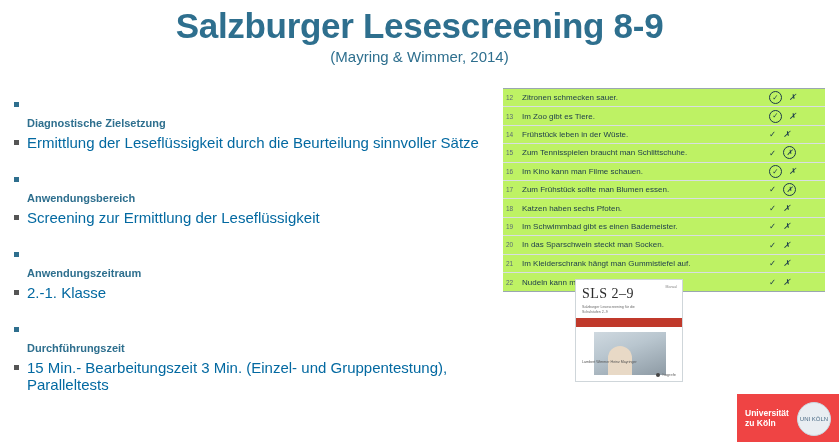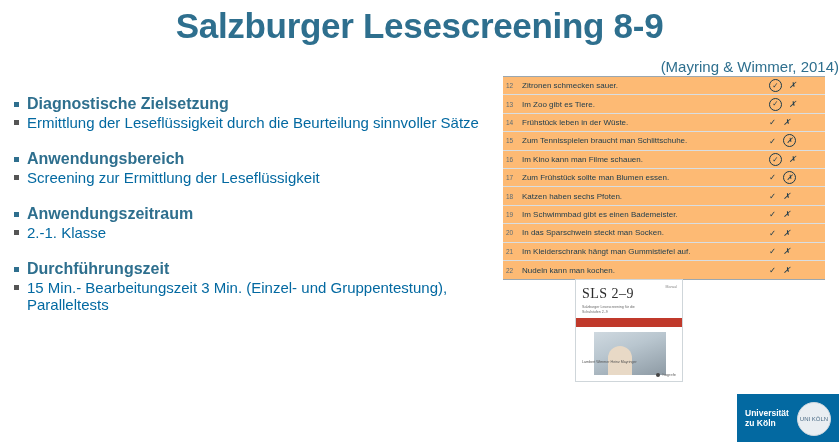"(Mayring & Wimmer, 2014)" .subtitle { text-align: right -> center; top: 58px -> 48px }
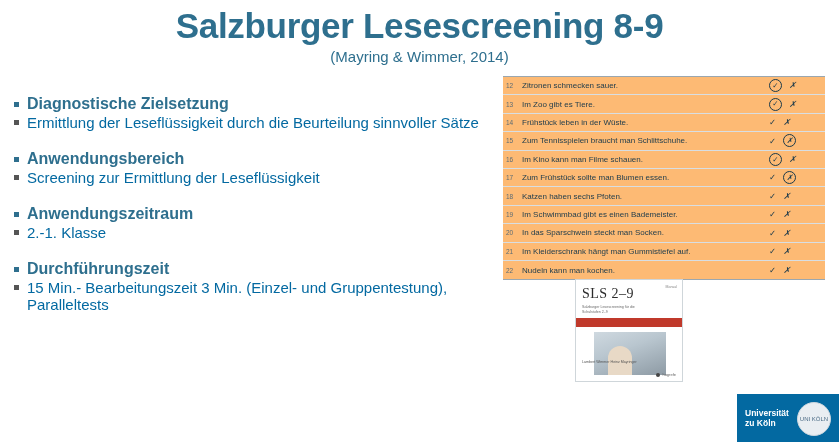"Zitronen schmecken sauer." .items-box { background: #fdba74 -> #bef264; top: 76px -> 88px }
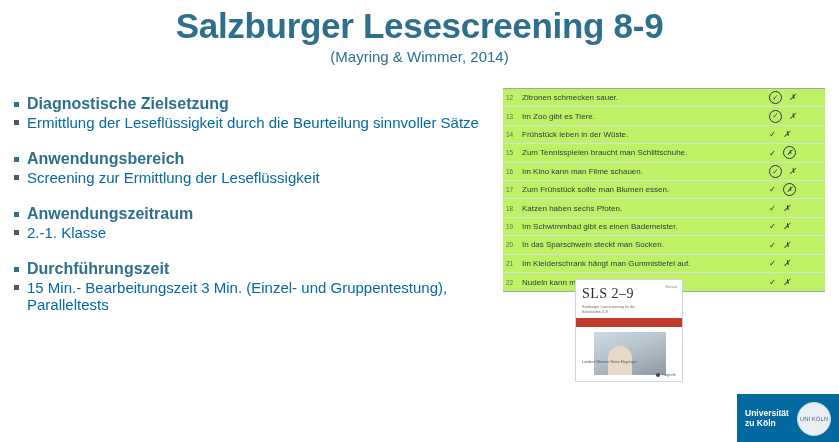"Diagnostische Zielsetzung" .b-head .txt { font-size: 16px -> 11px; margin-top: none -> 20px }
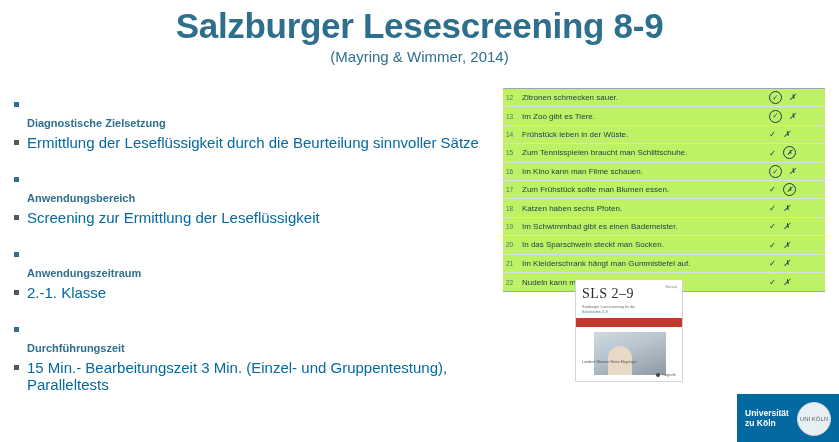"Universität" .uni-logo { background: #0369a1 -> #ef4444 }
